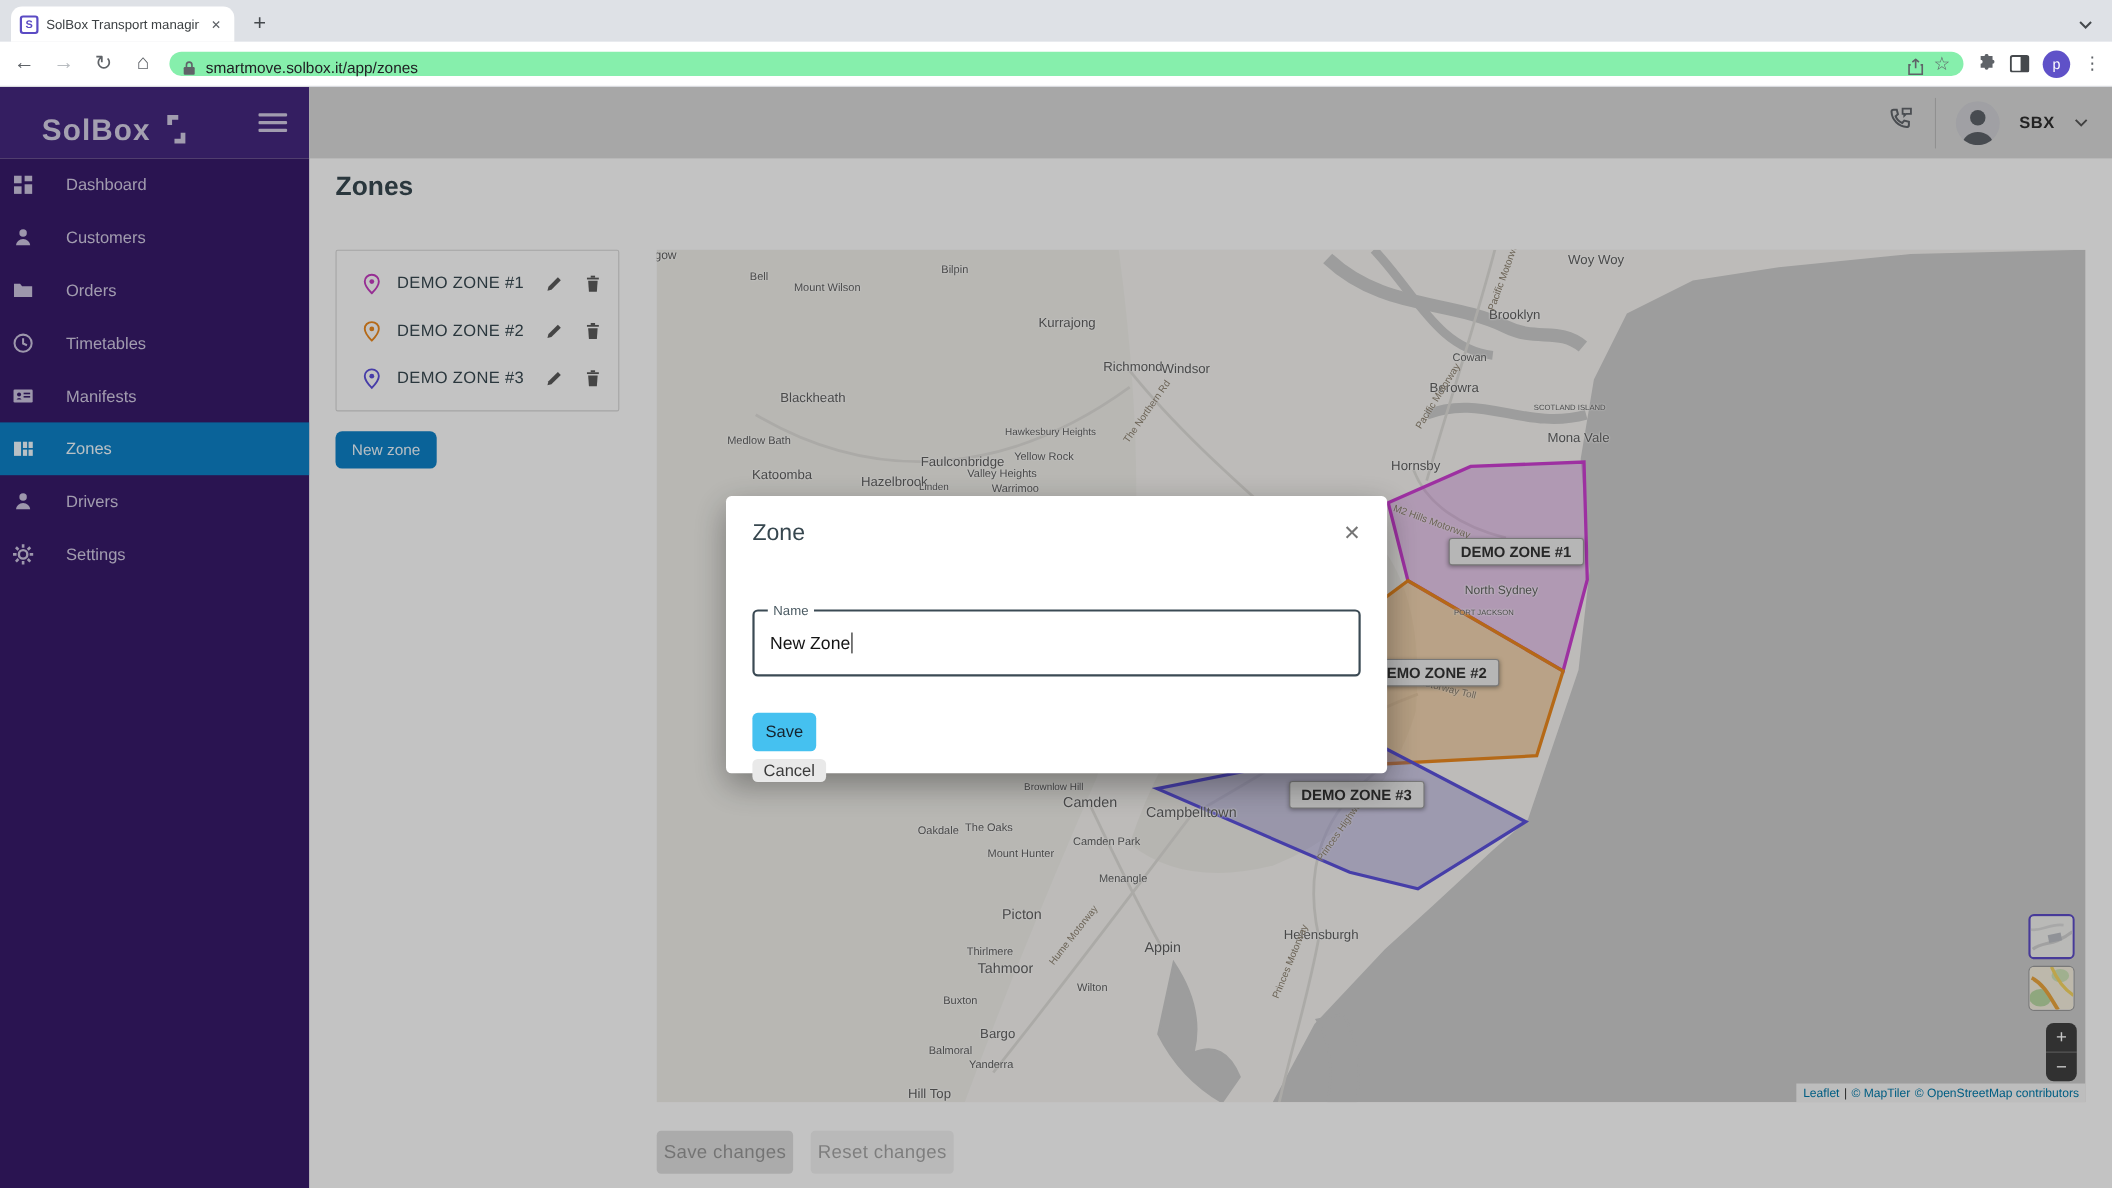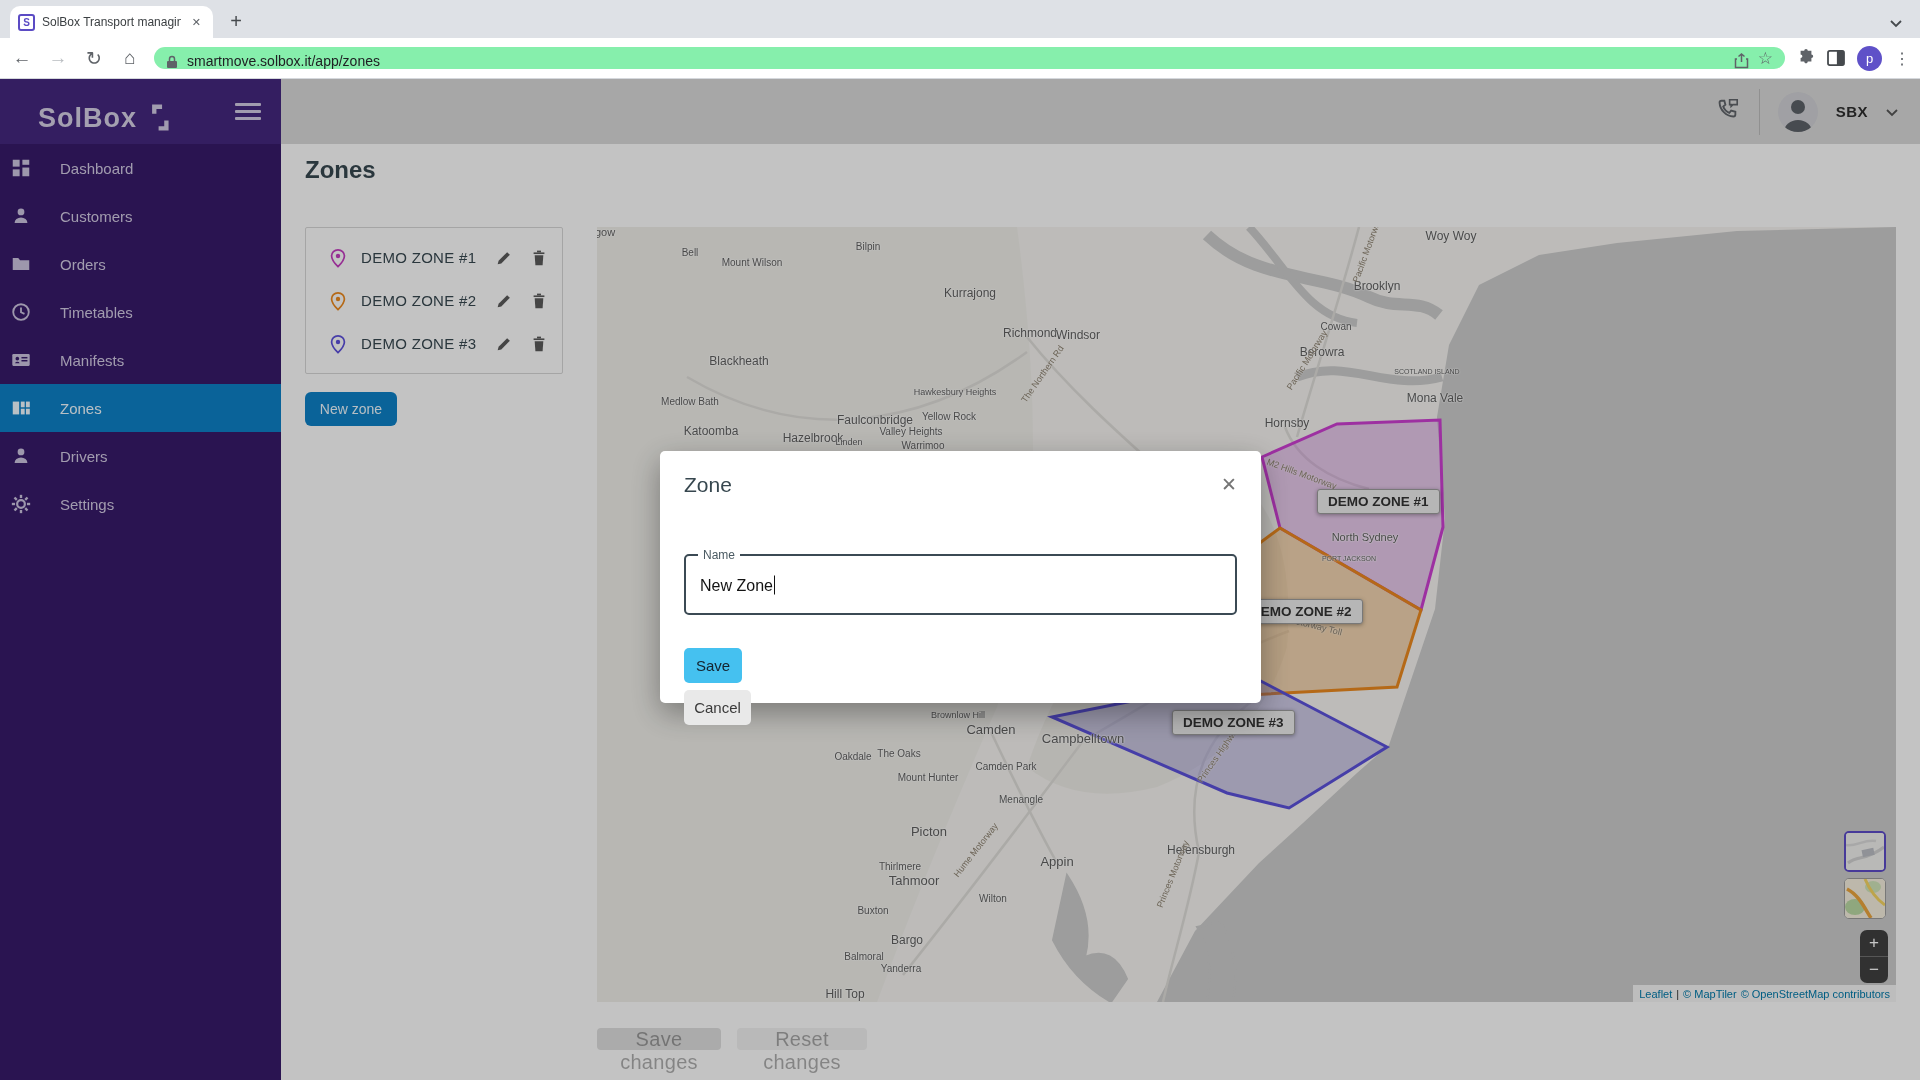"Cancel" .btn-cancel { height: 35px -> 21px }
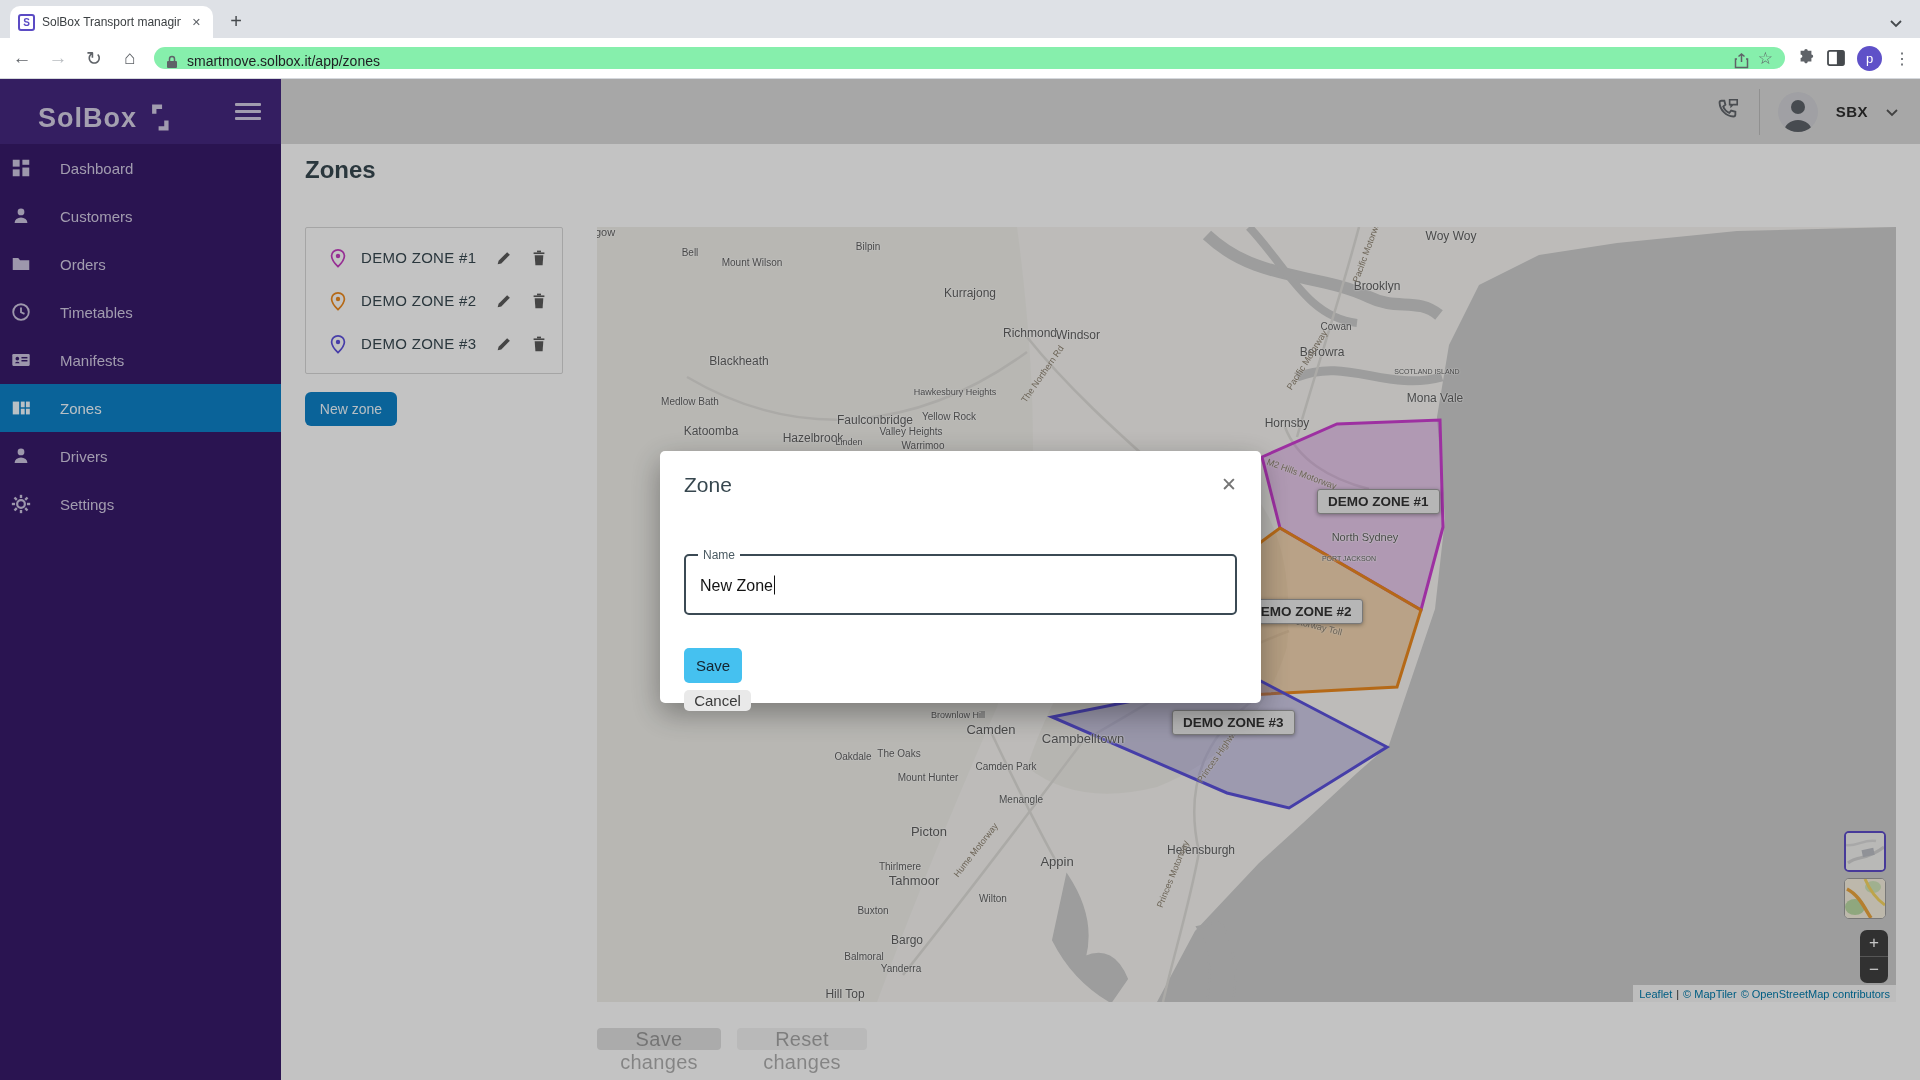"Save changes" .btn-disabled { font-size: 20px -> 17px; height: 22px -> 39px }
